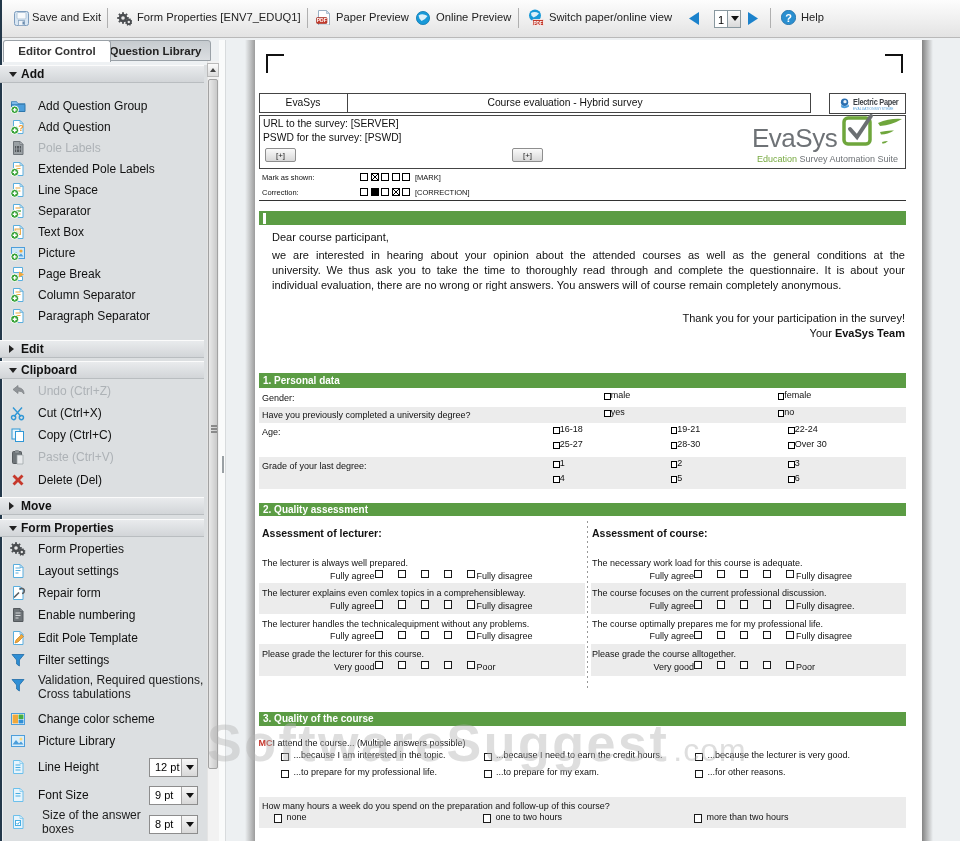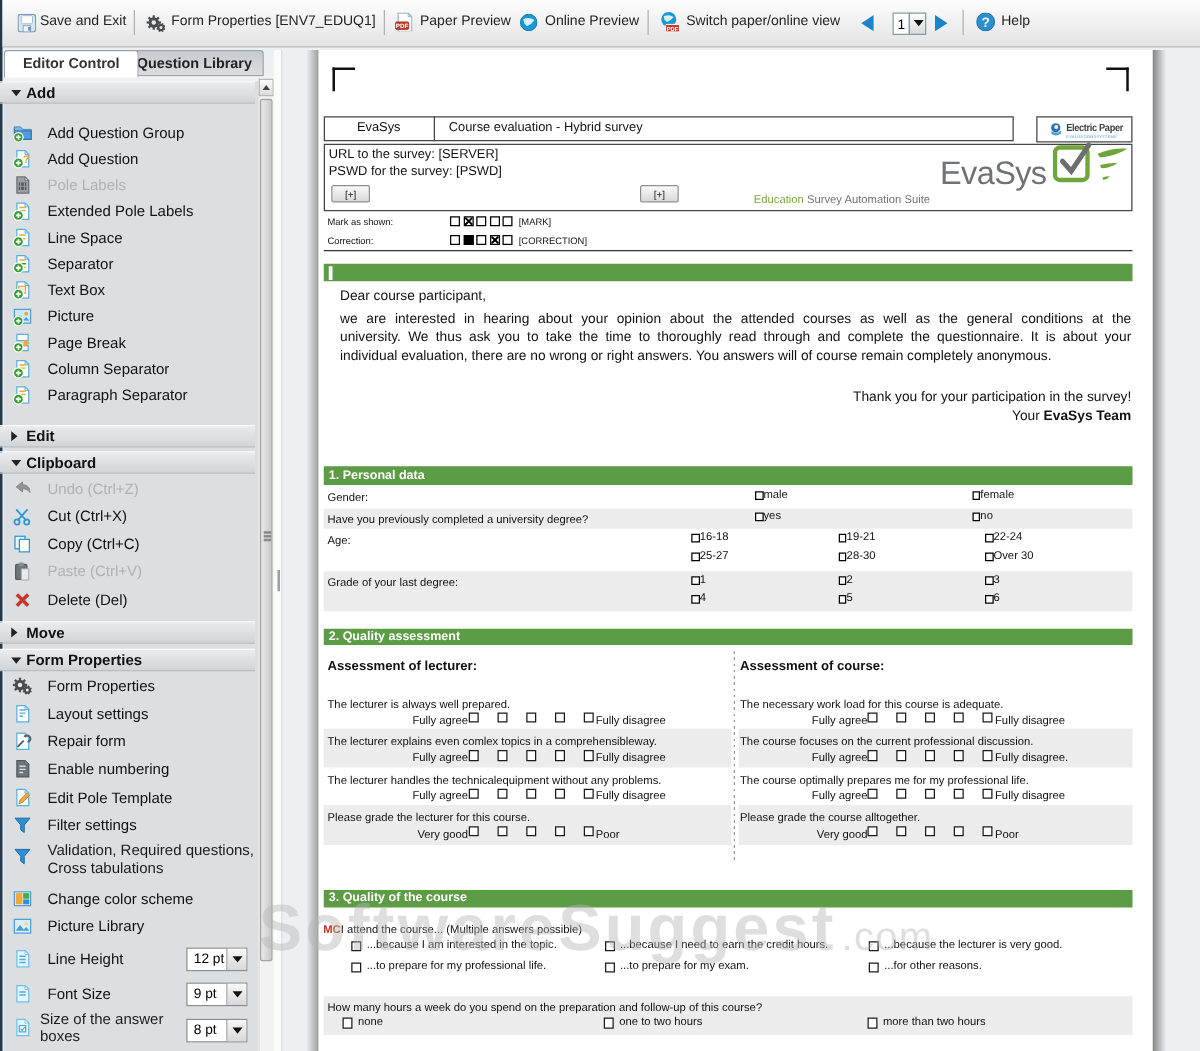"Course evaluation - Hybrid survey" div.a { left: 104px -> 78px; text-align: left -> center }
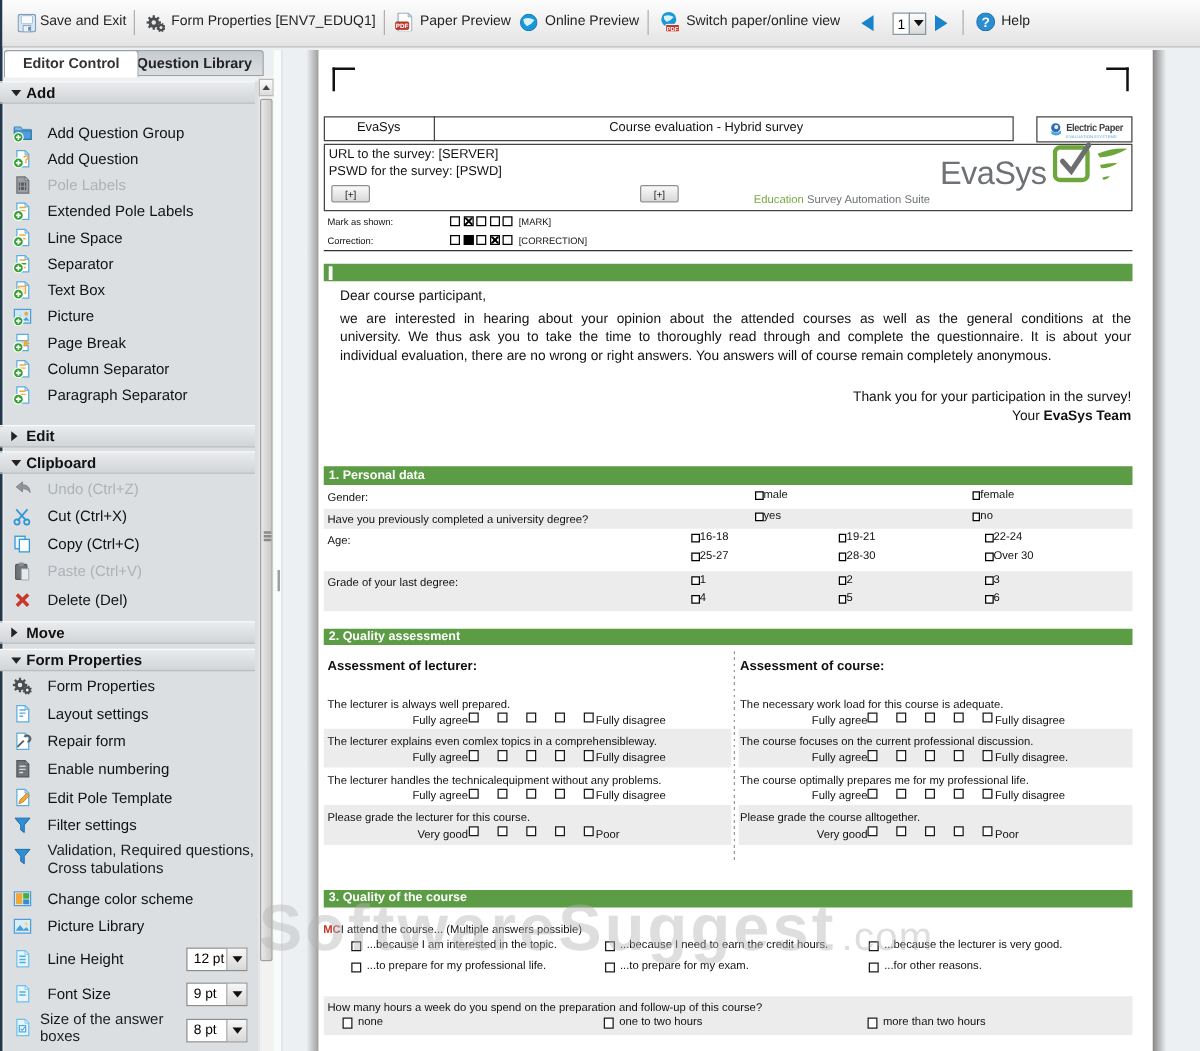"Education Survey Automation Suite" div.a { text-align: left -> right }
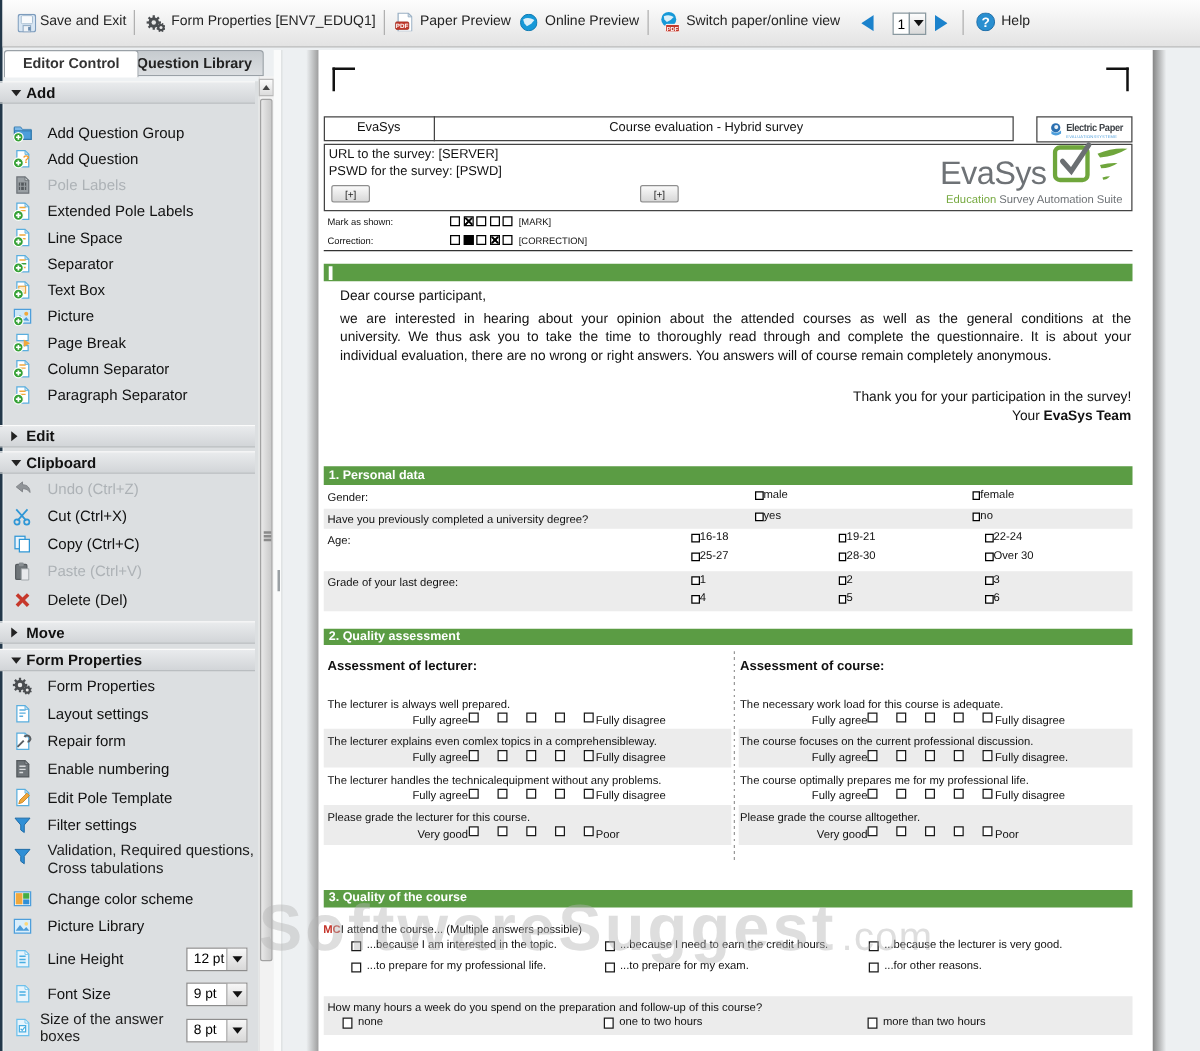"Size of the answer boxes" div { margin-left: 32px -> 42px }
